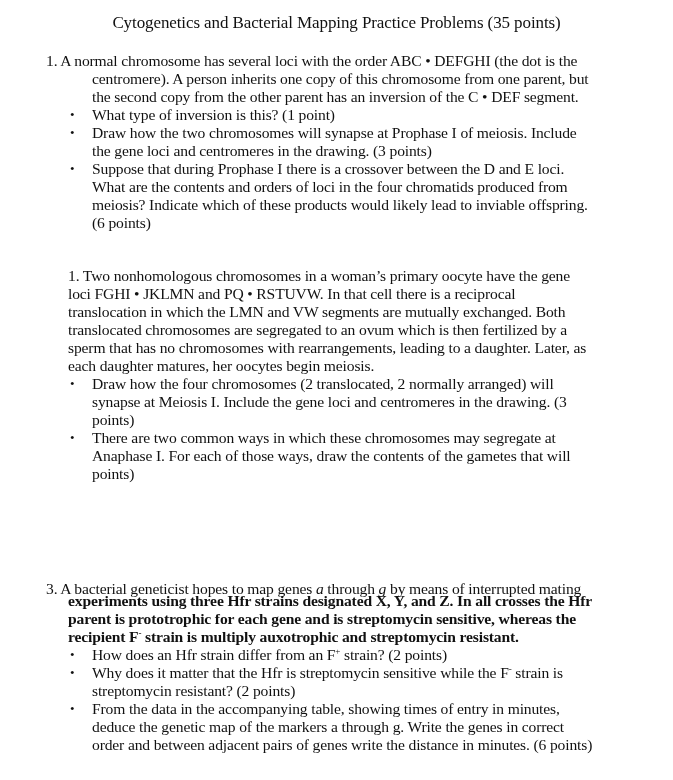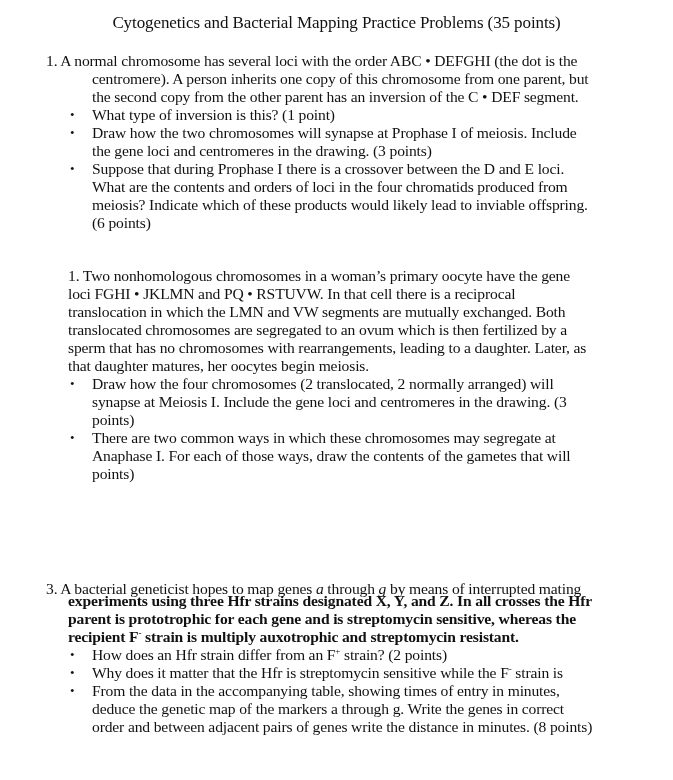"that daughter matures, her oocytes" span.line { text: that -> each }
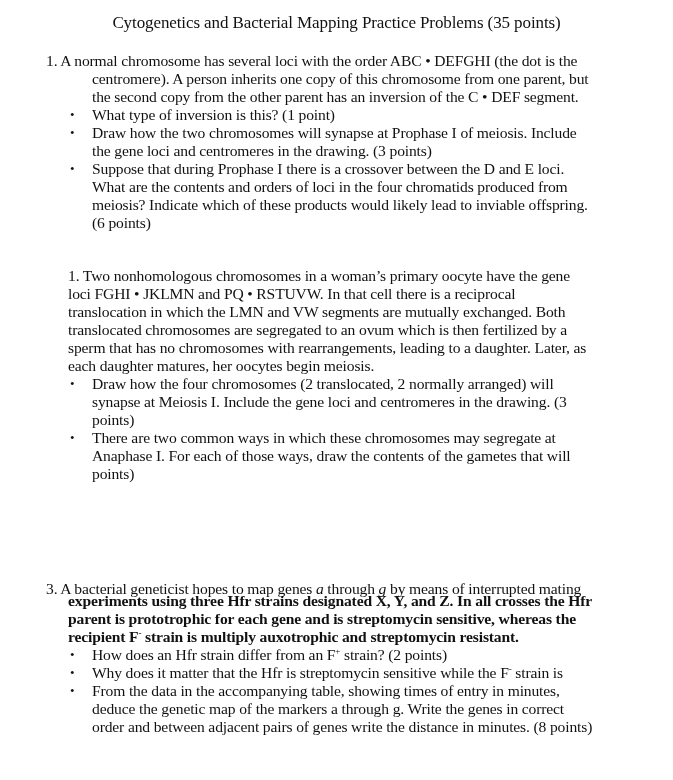"streptomycin resistant? (2 points)" span.line { html: none -> <span>streptomycin resistant? (2 points)</span> }
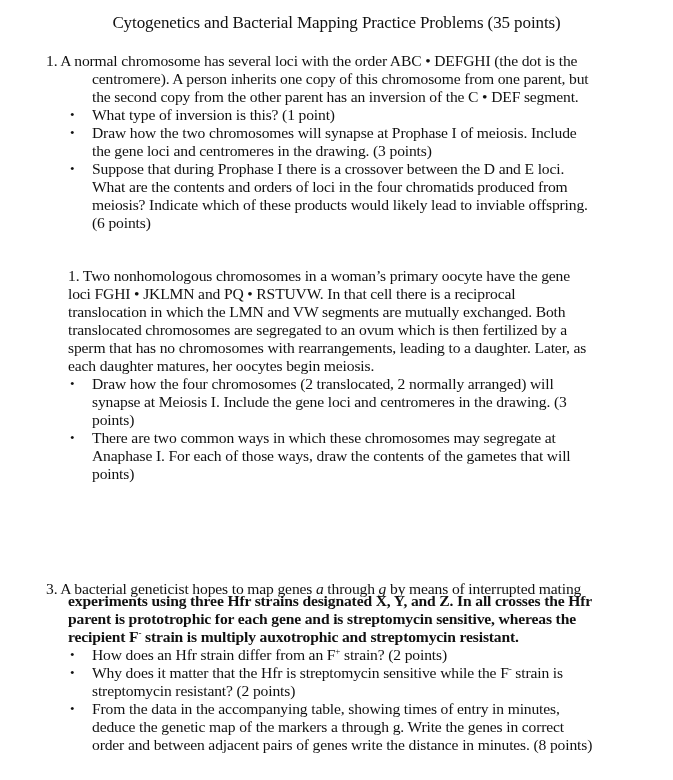"order and between adjacent pairs" span.line { text: 8 -> 6 }
